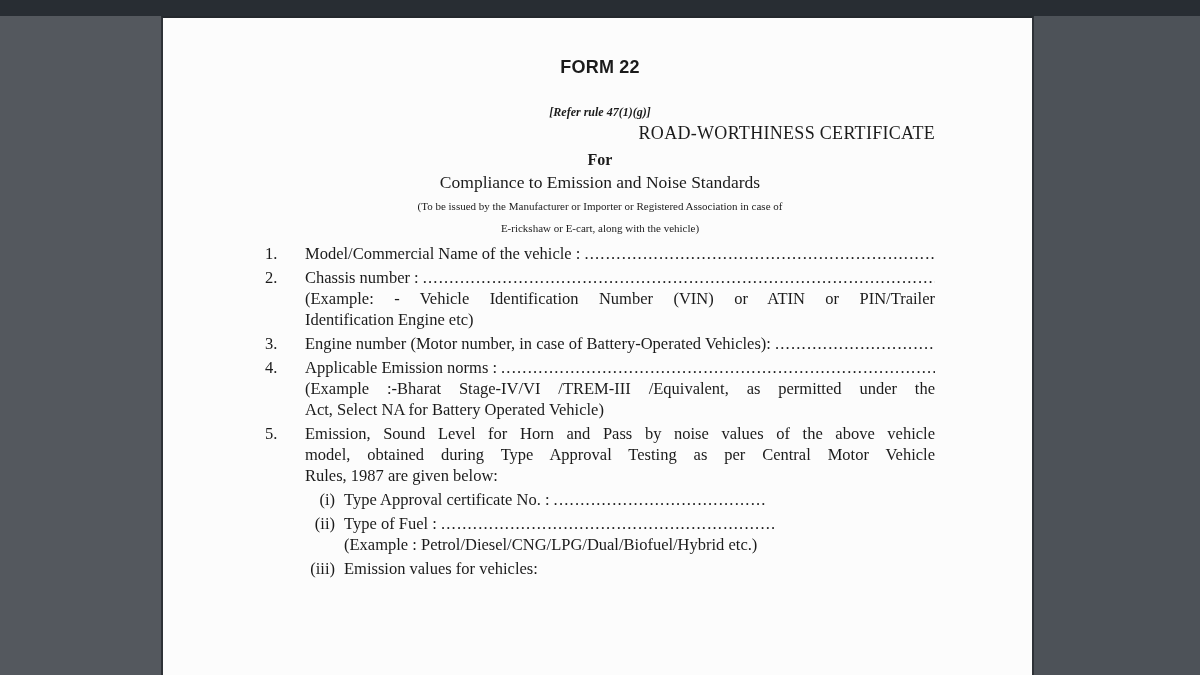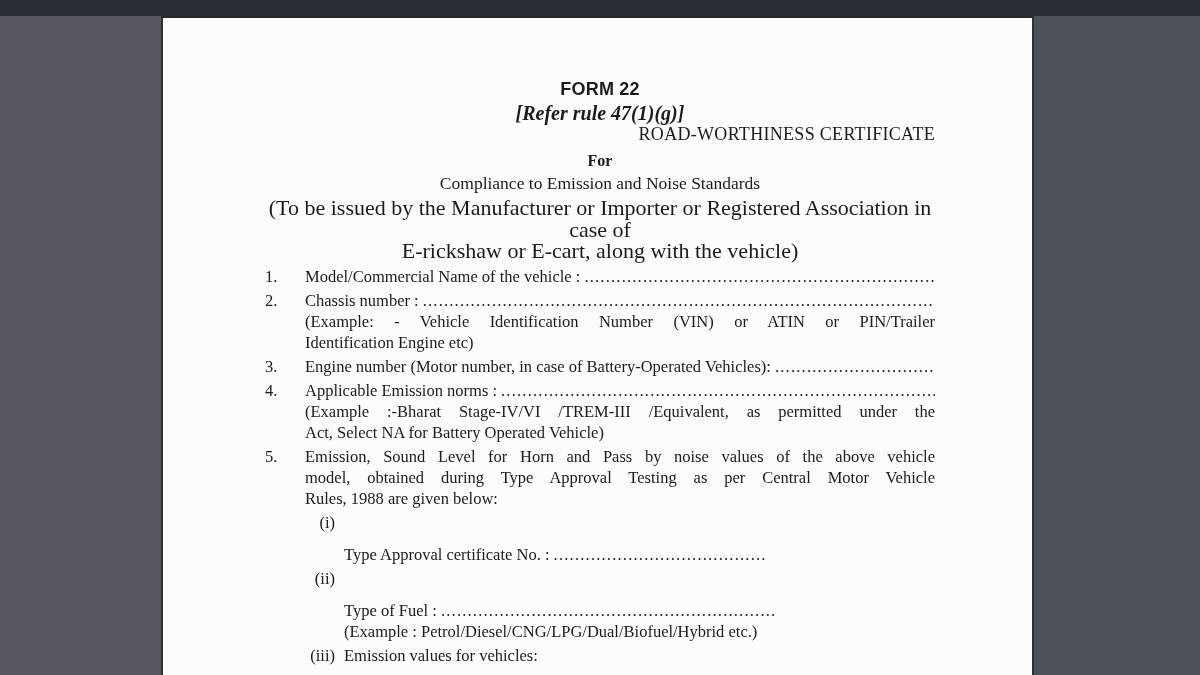"FORM 22" .content { padding: 60px 97px 0 102px -> 38px 97px 0 102px }
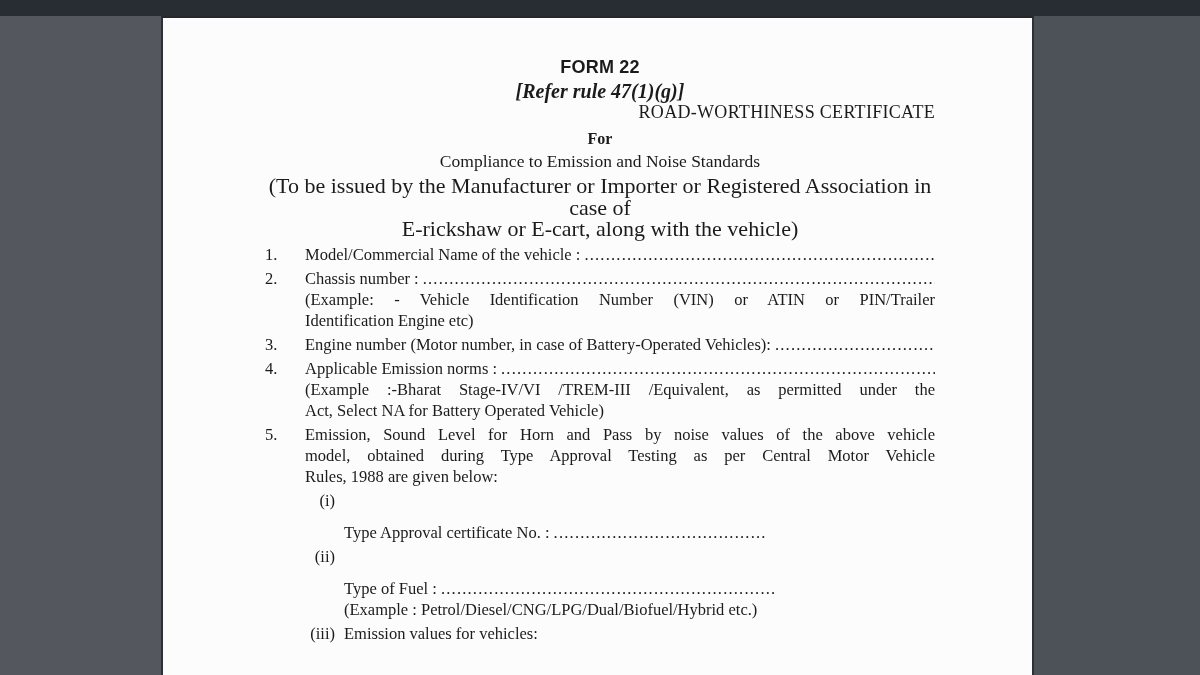"[Refer rule 47(1)(g)]" .rule-ref { font-size: 20px -> 12px; margin-top: 3px -> 24px }
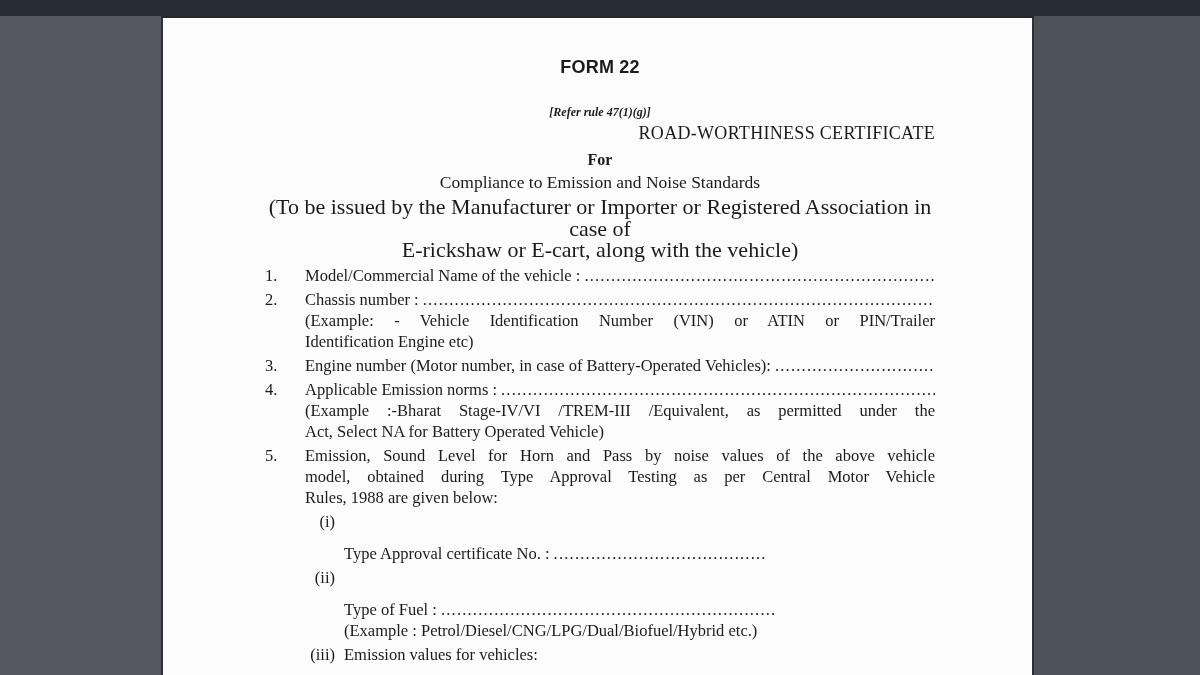"(To be issued by the" .issued { font-size: 22px -> 11px }
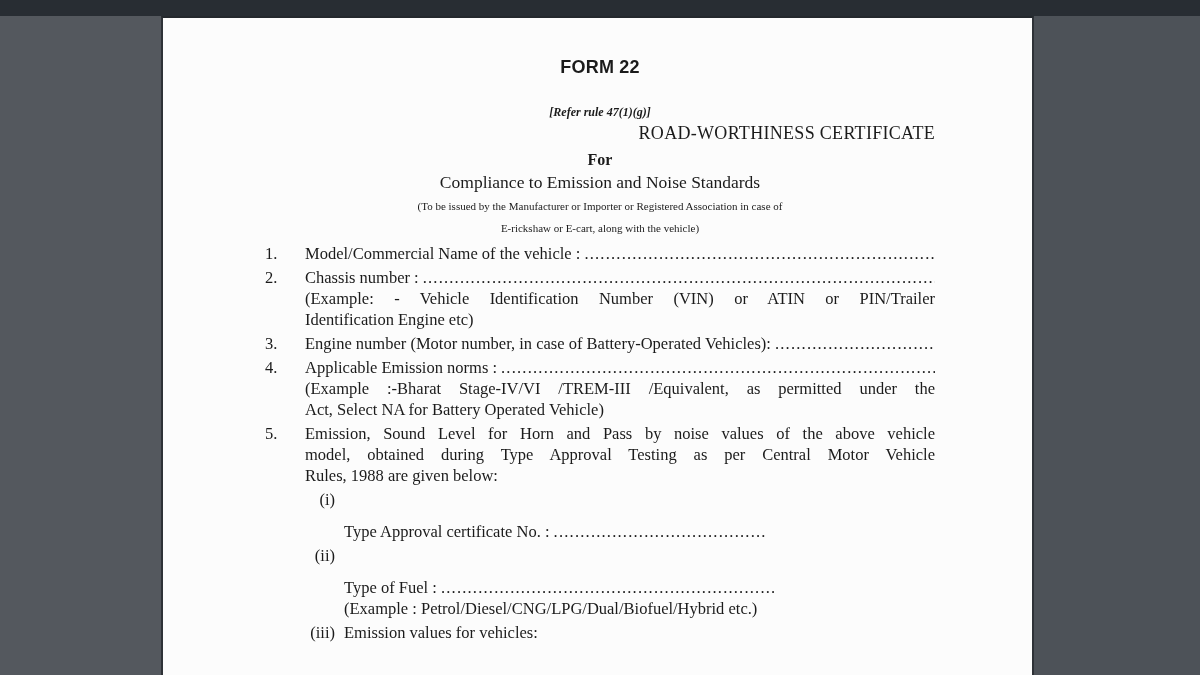"Rules, 1988 are given below:" div { text: 1988 -> 1987 }
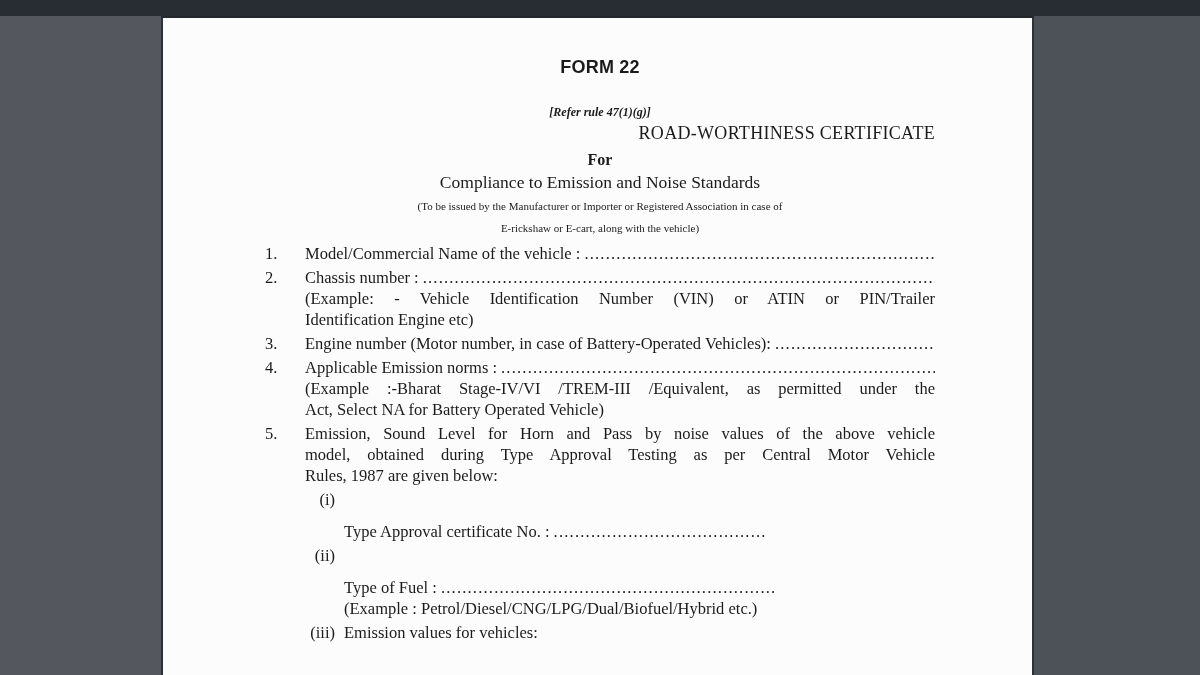"Type Approval certificate No. :" .nowrap { margin-top: 32px -> none }
